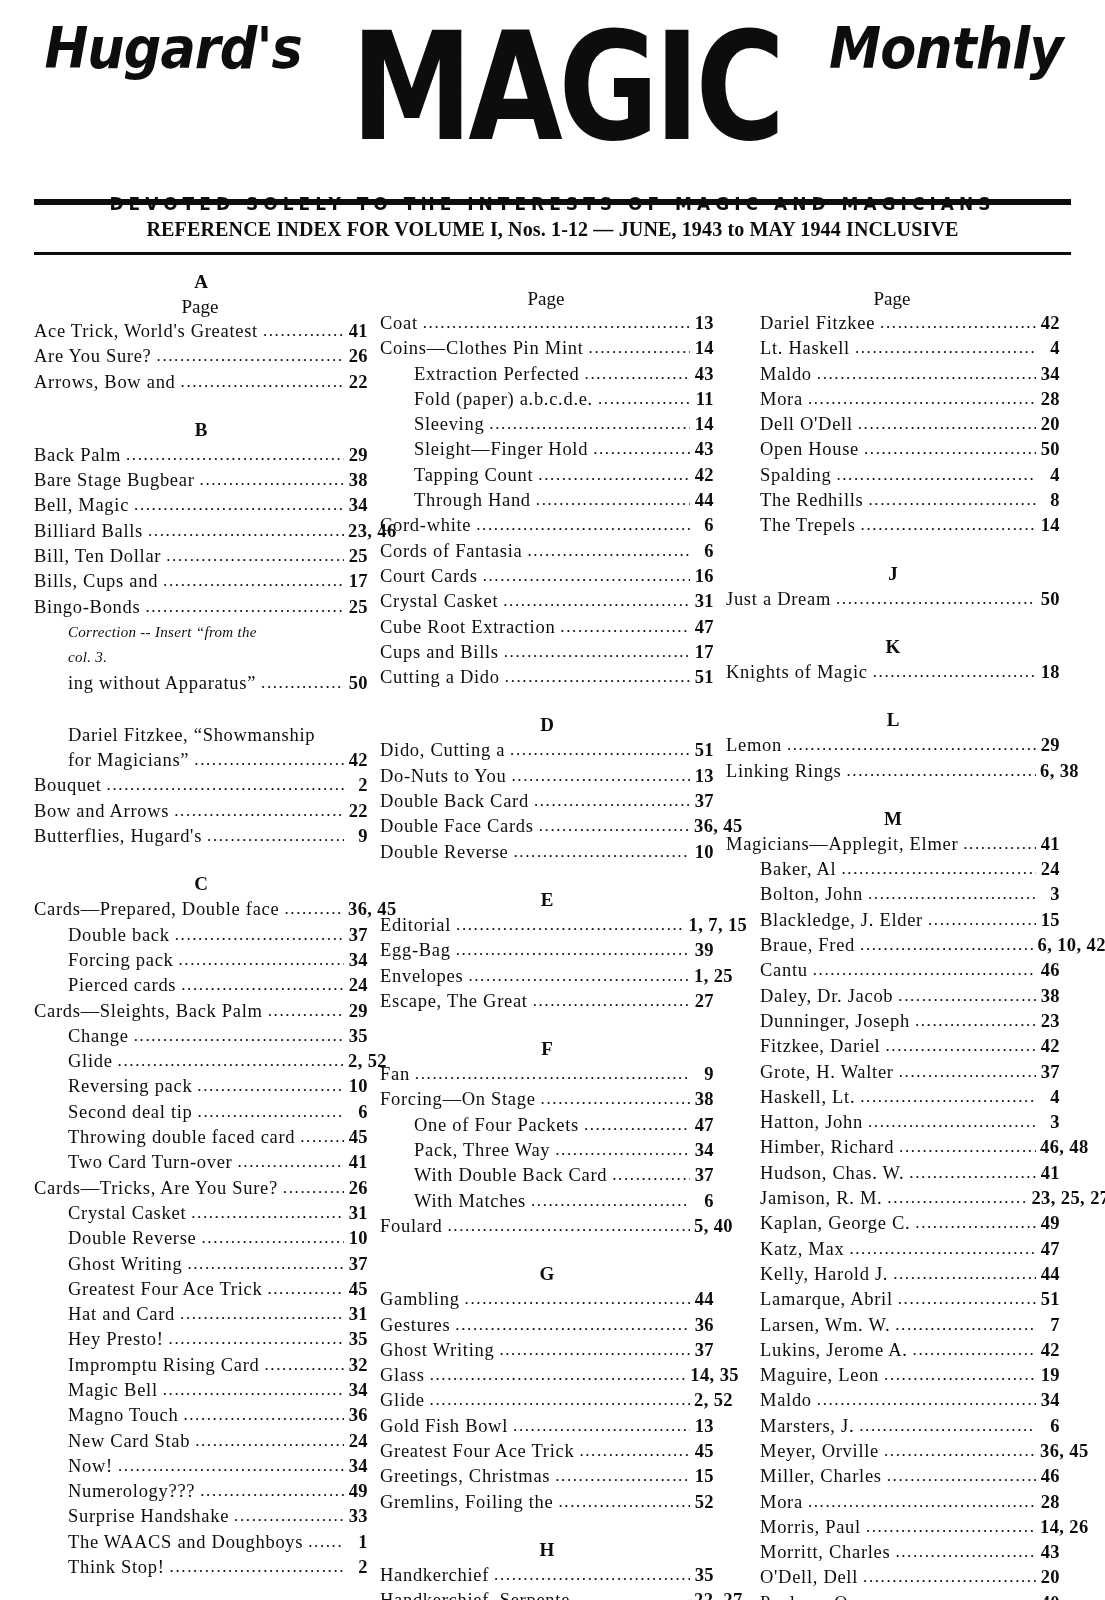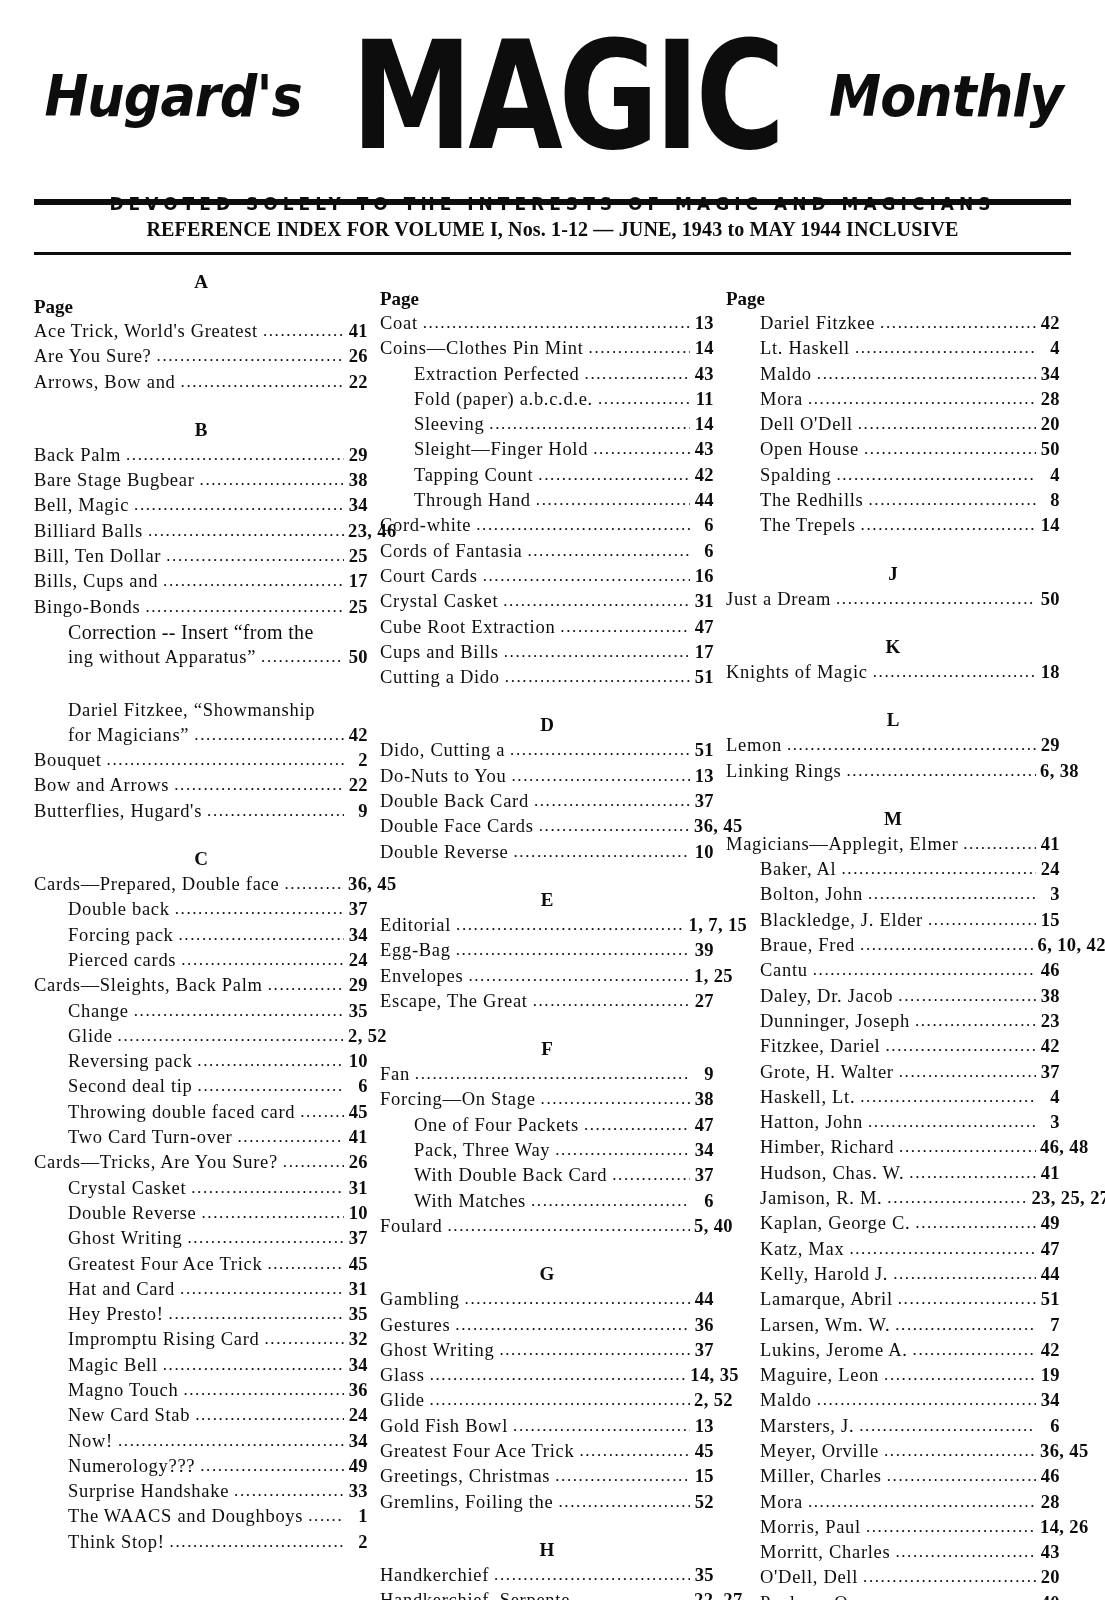"Hugard's" .mast-row { align-items: center -> flex-start }
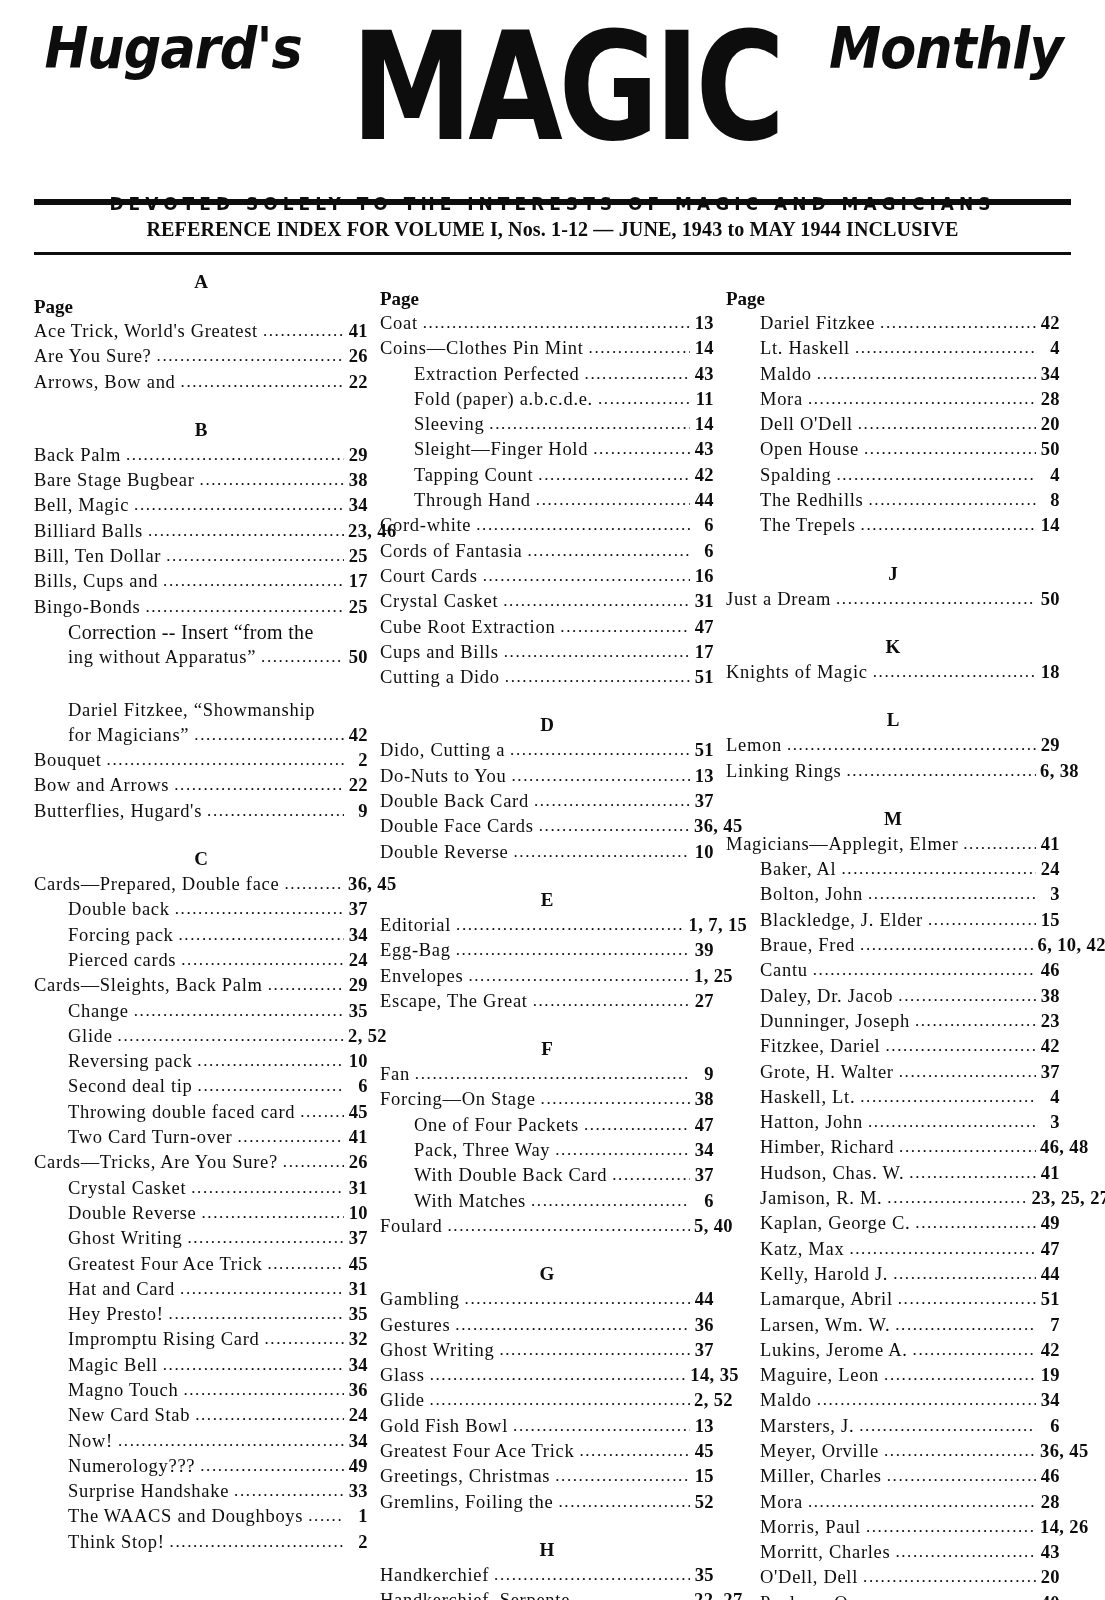"Page" .page-label { font-weight: bold -> normal; text-align: left -> center }
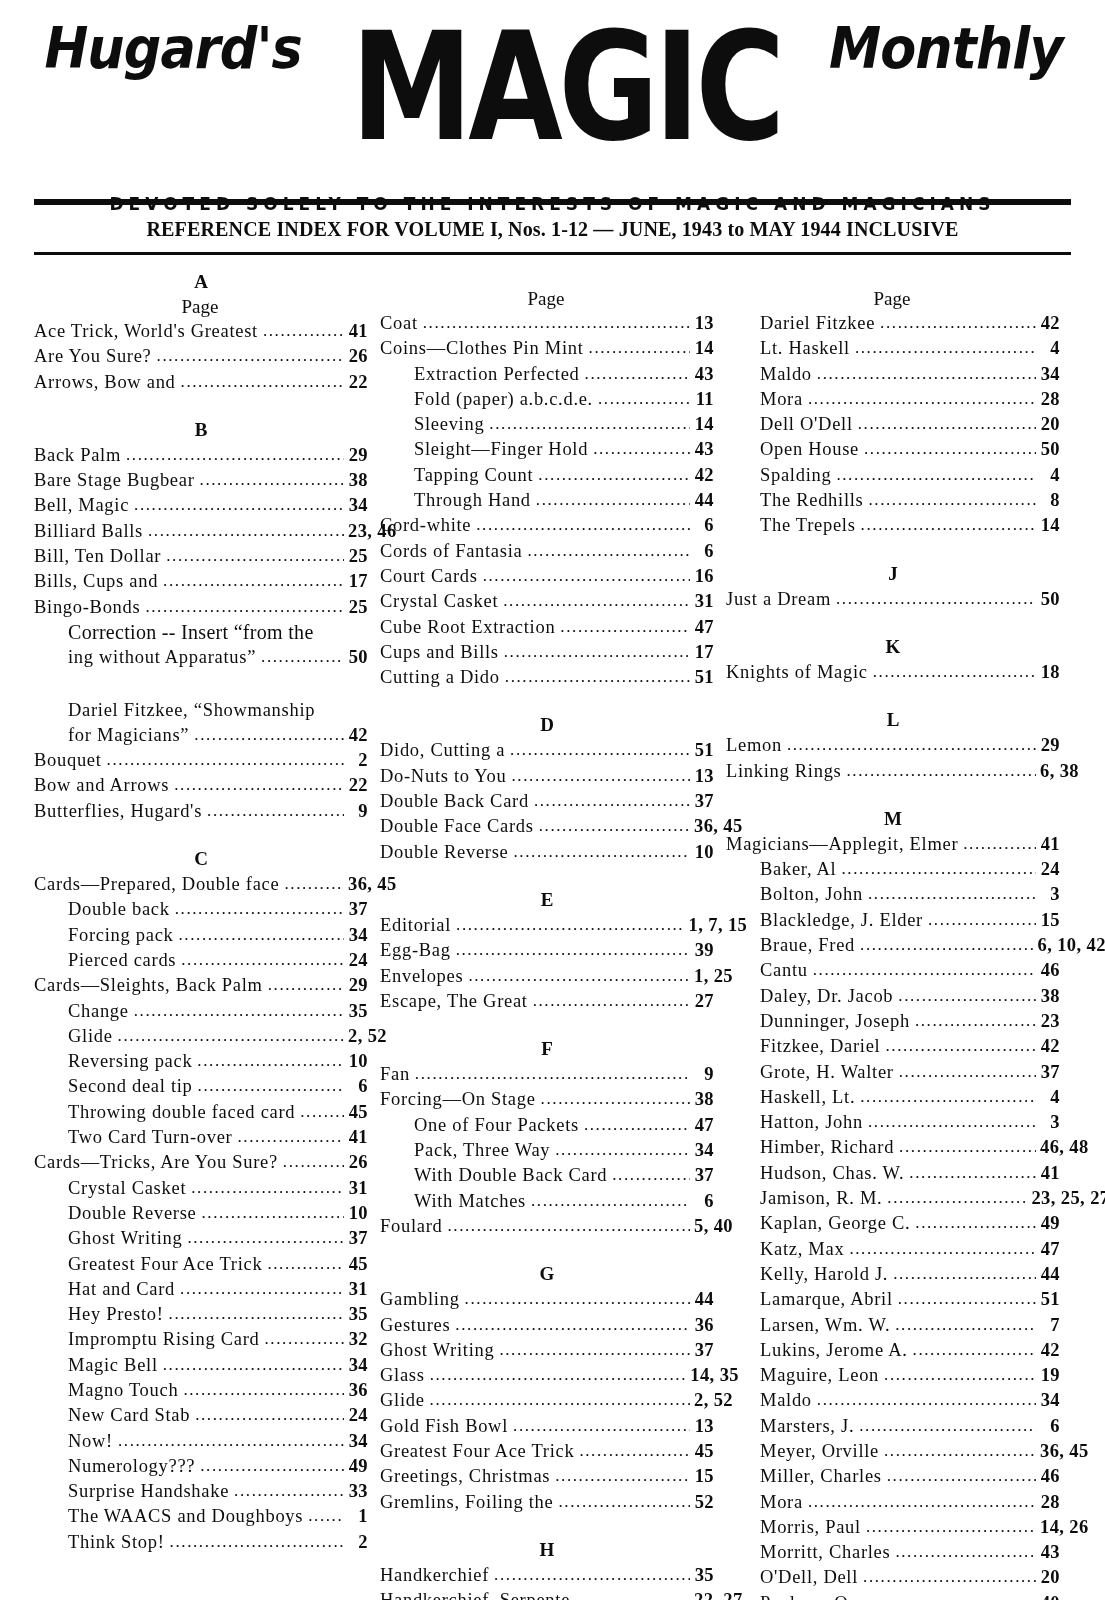"Correction -- Insert “from the" .note { font-size: 20px -> 15px; font-style: none -> italic }
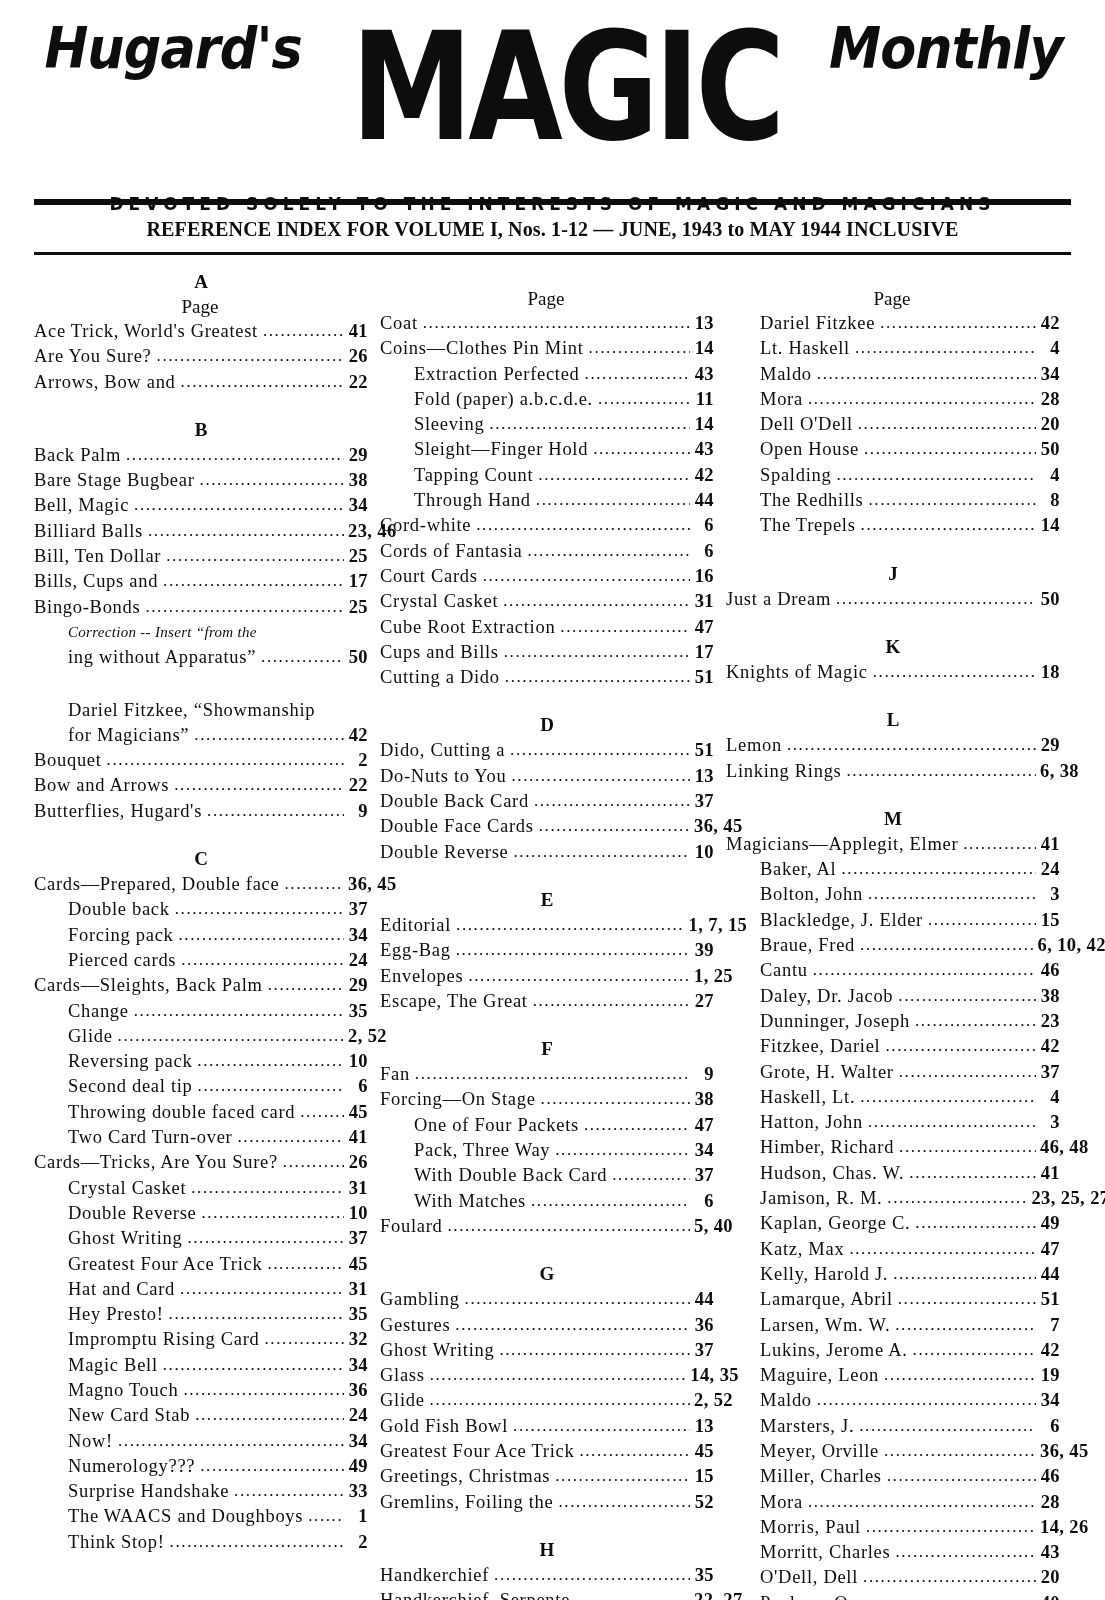"col. 3." div { html: none -> <div>col. 3.</div> }
